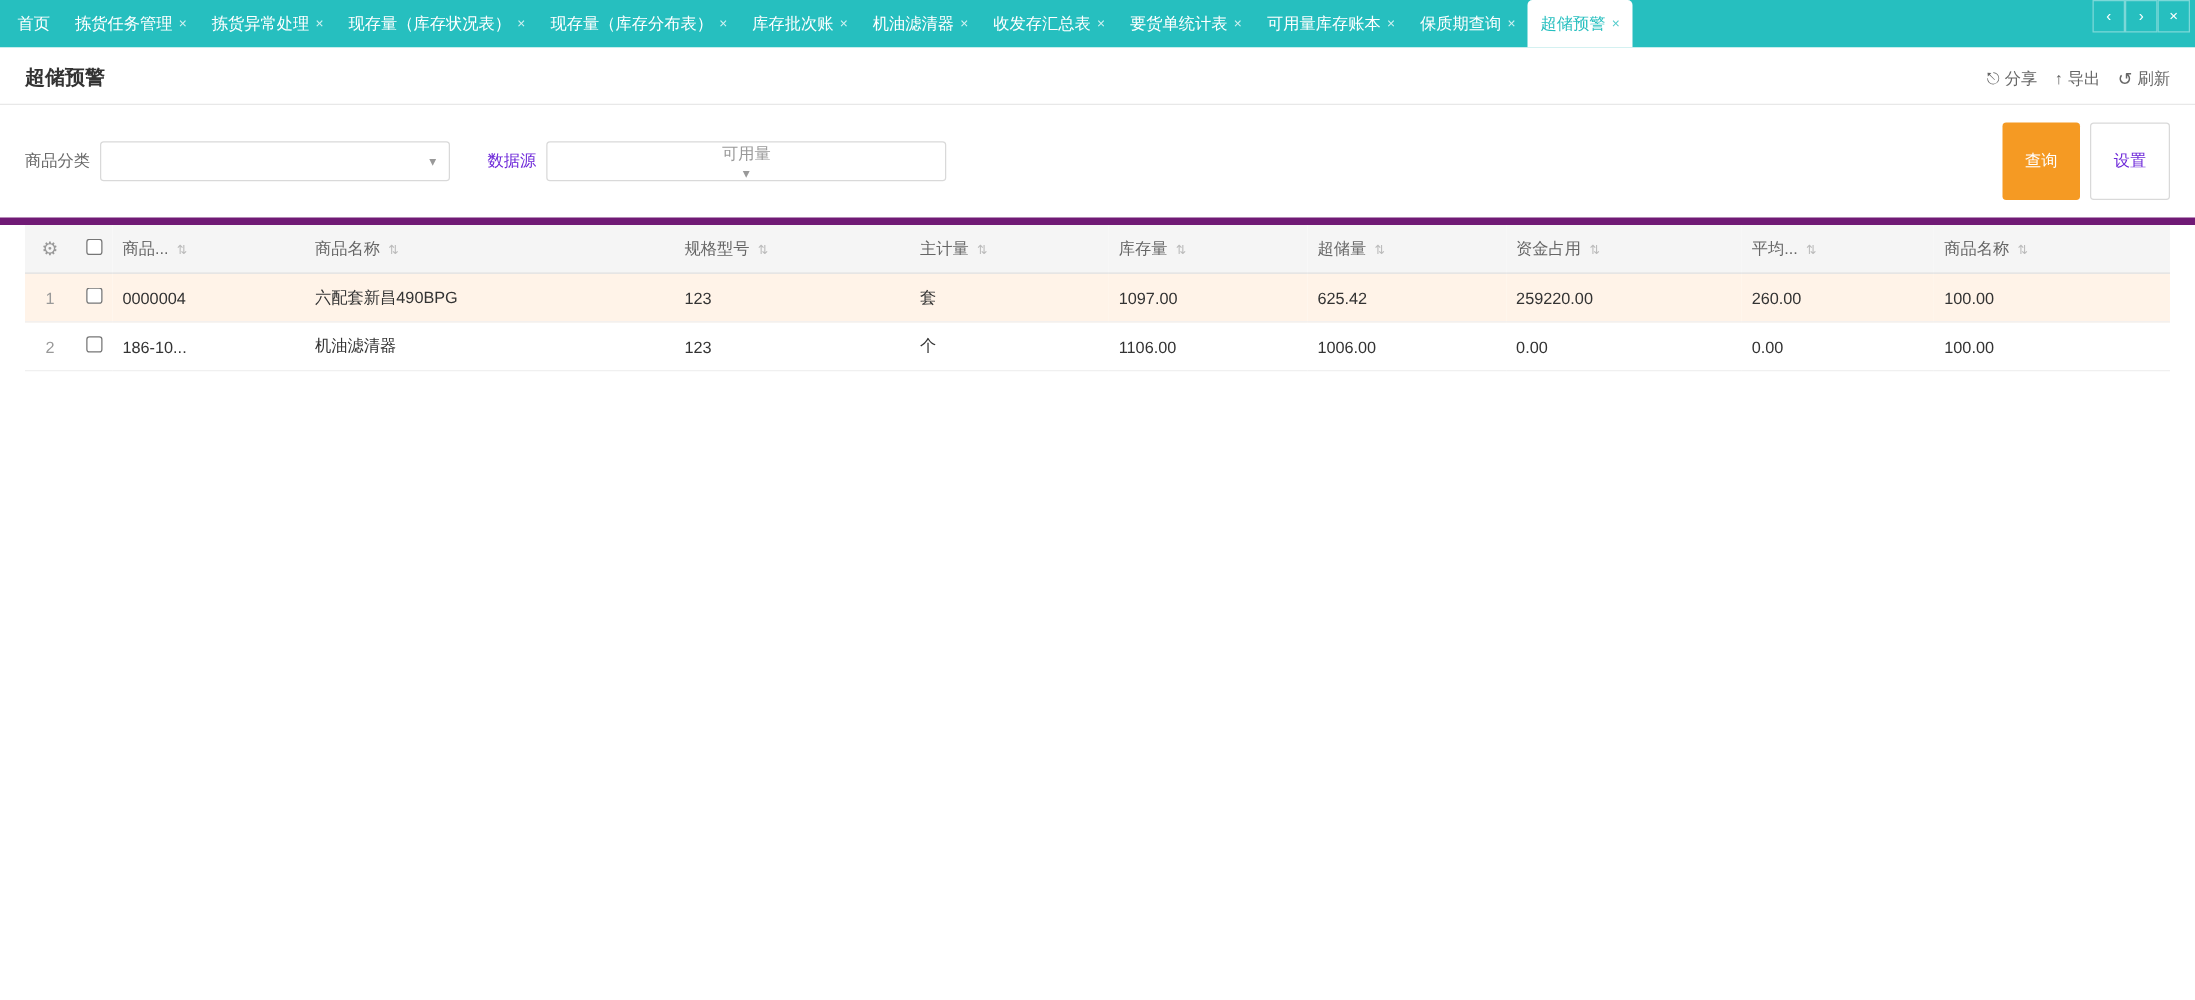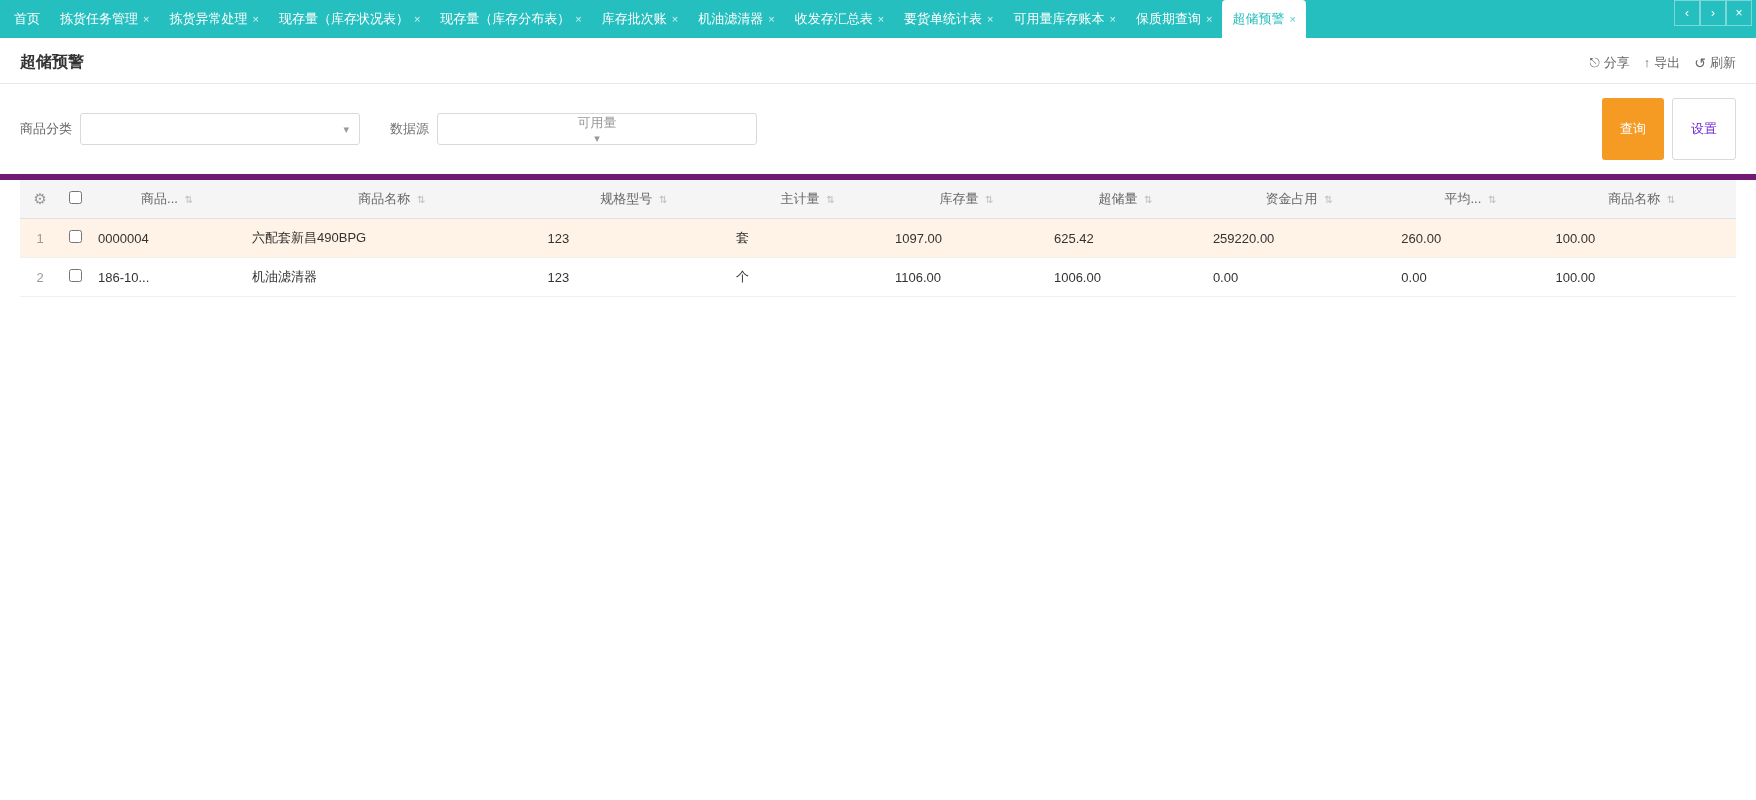"数据源" .datasource-label { color: #737373 -> #6d28d9 }
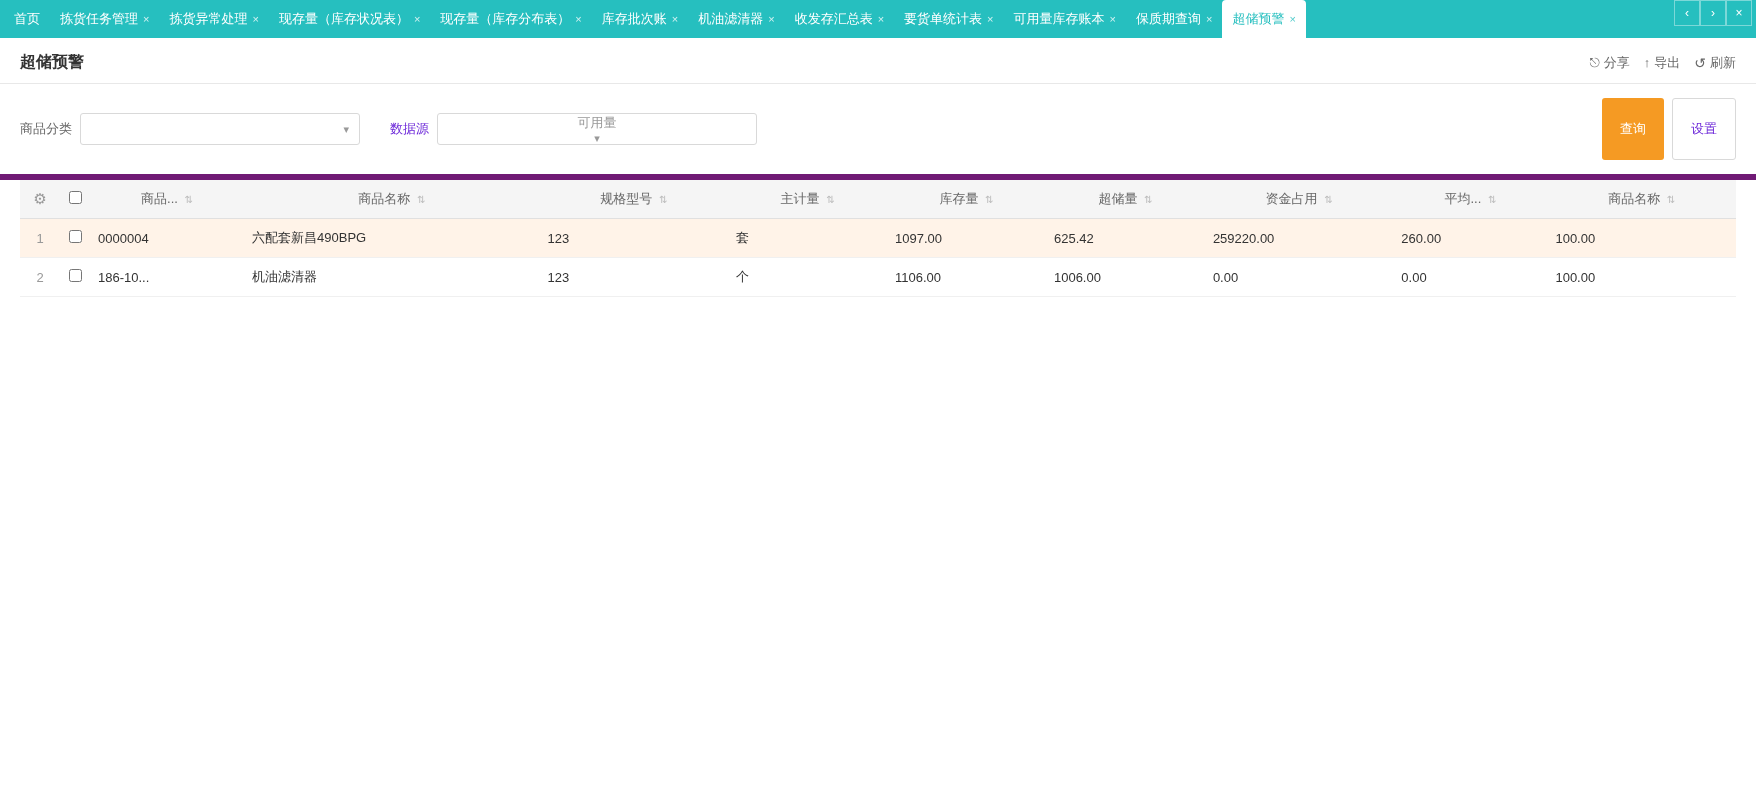"商品... ⇅" thead th.sortable { text-align: center -> none }
